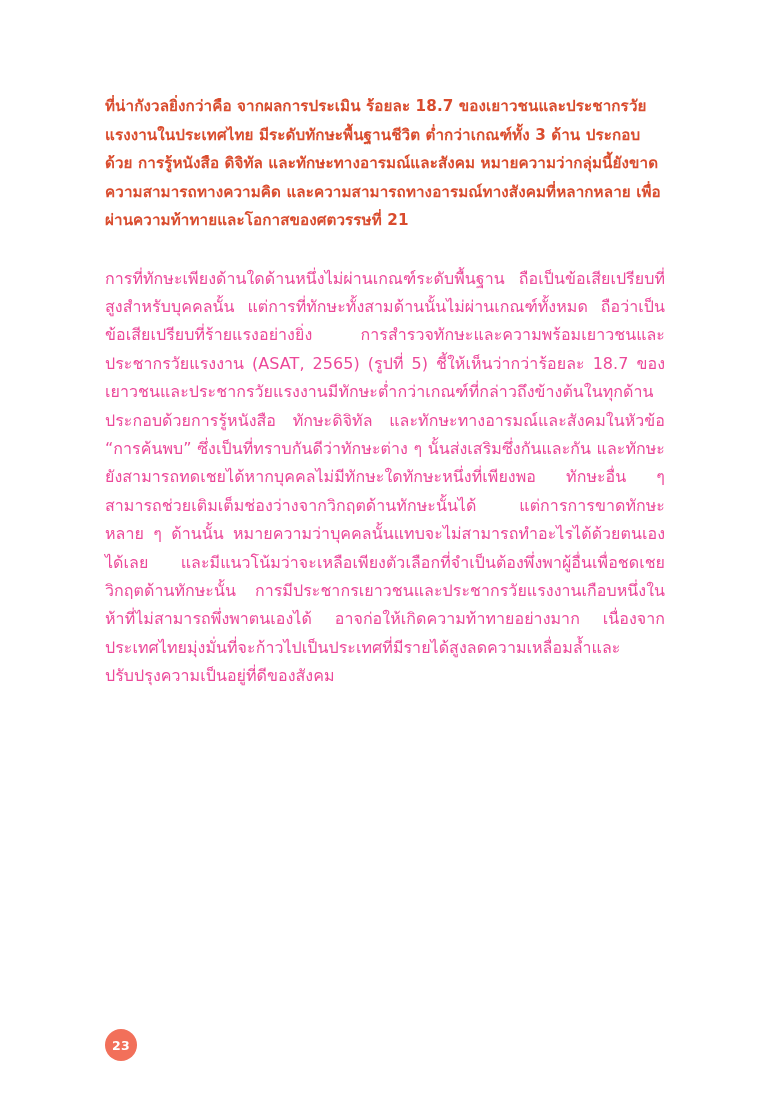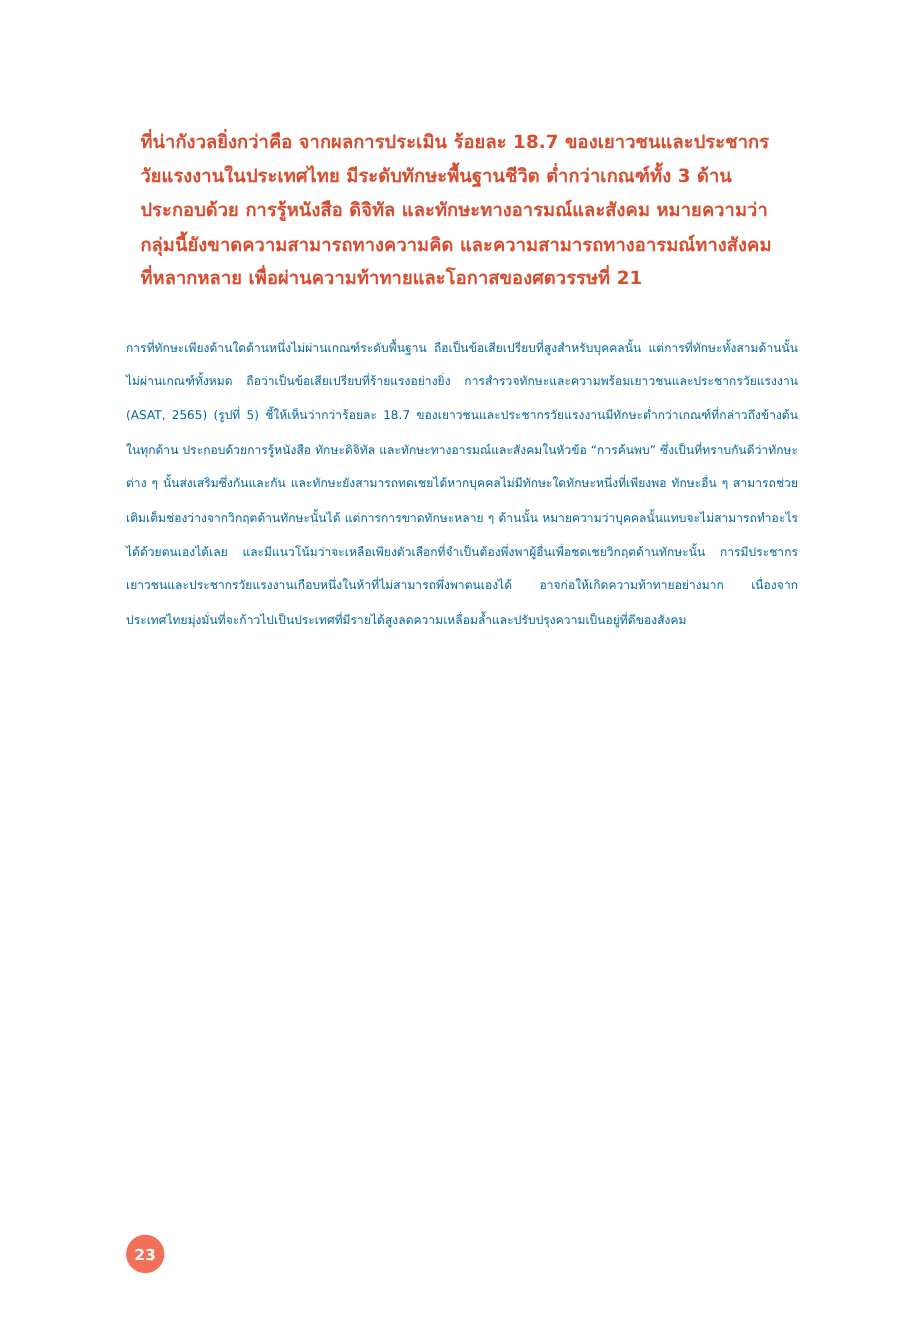"ที่น่ากังวลยิ่งกว่าคือ จากผลการประเมิน" .highlight-block p { margin: 12px -> 0 }
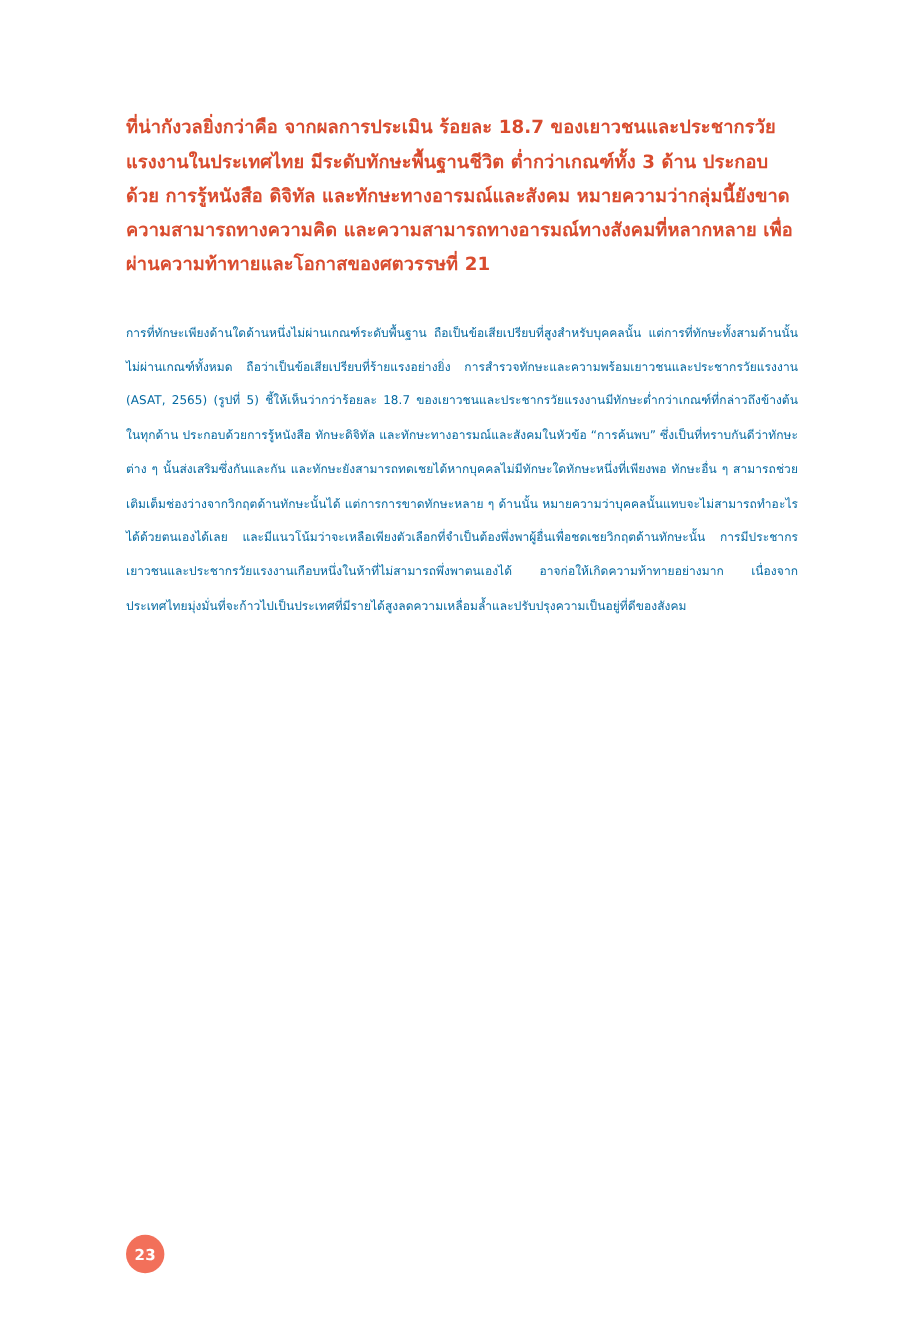"การที่ทักษะเพียงด้านใดด้านหนึ่งไม่ผ่านเก" .body-block { color: #0369a1 -> #ec4899; font-size: 10px -> 16px }
